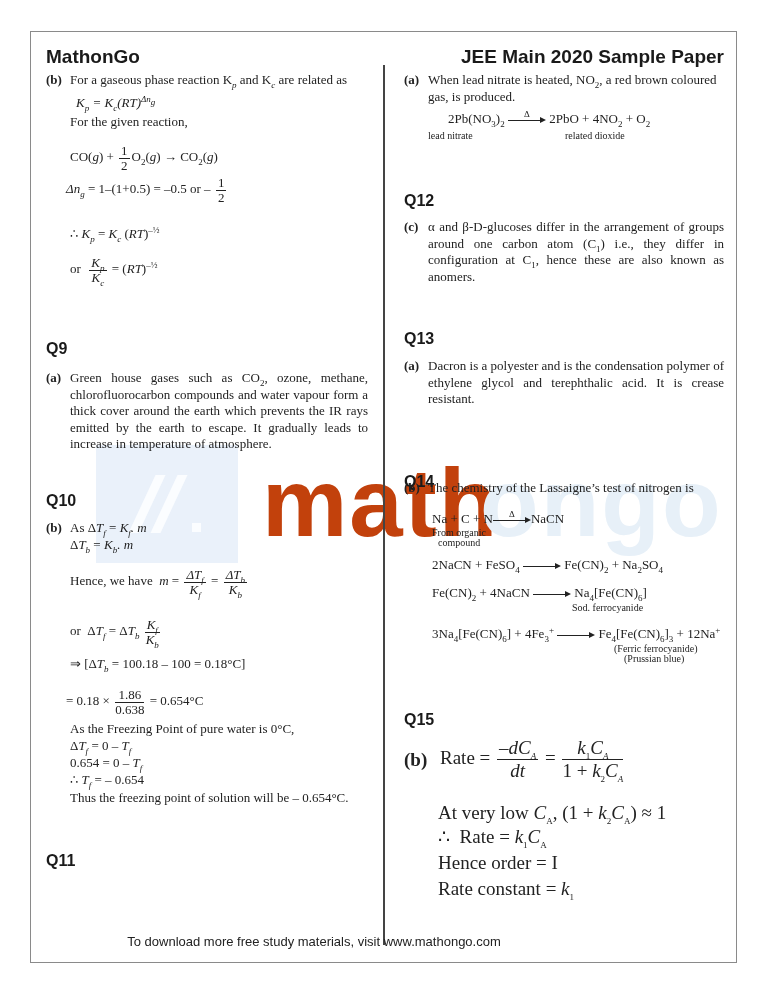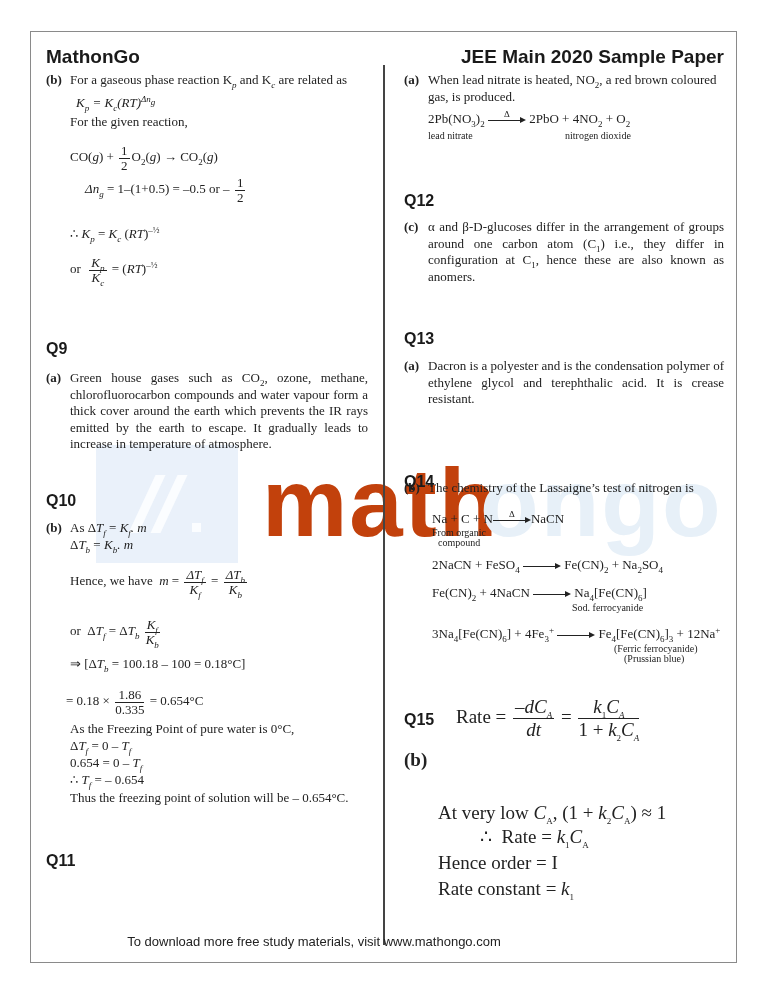"2Pb(NO3)2 2PbO + 4NO +" div.blk { left: 428px -> 448px }
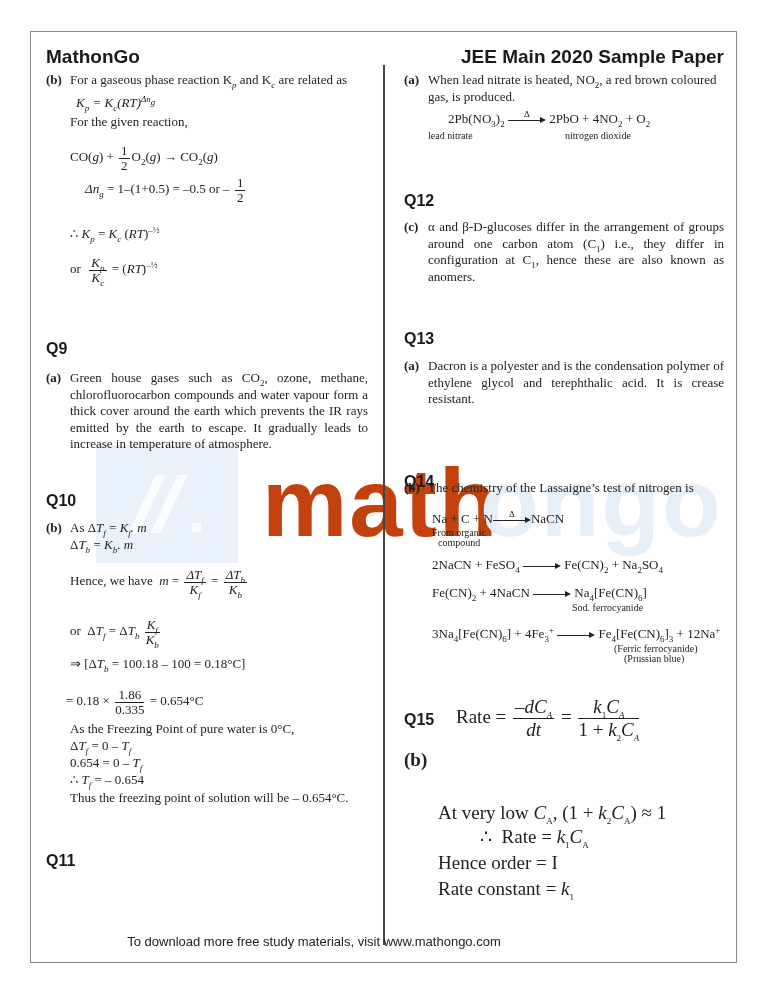"nitrogen dioxide" div.blk { text: nitrogen -> related }
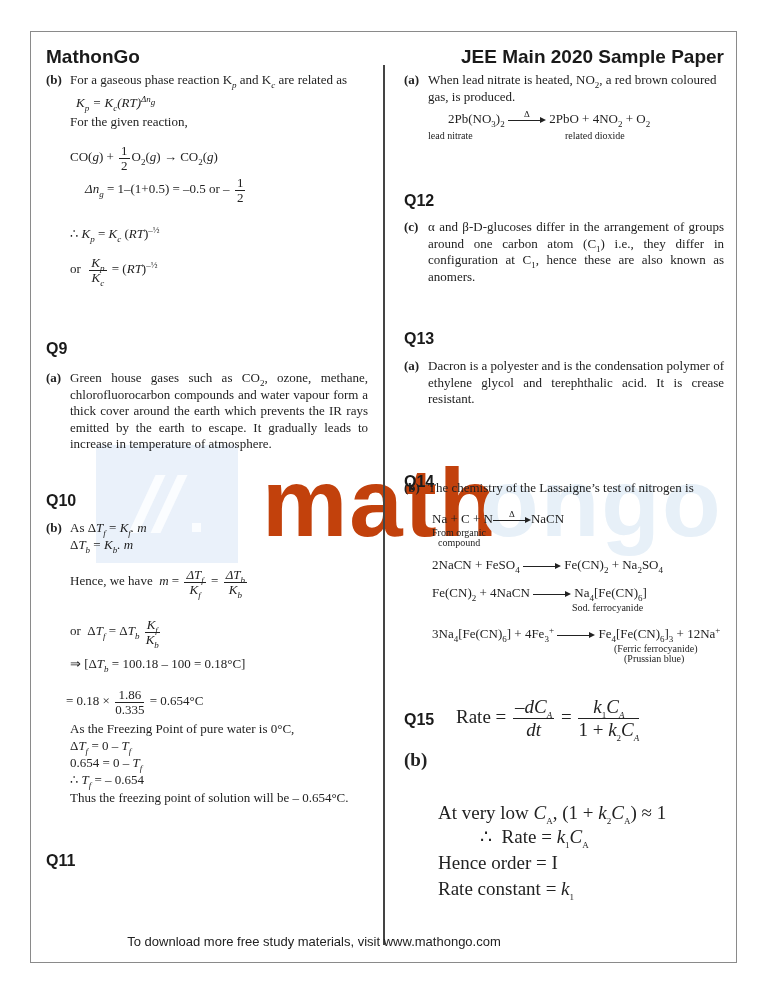"Δng = 1–(1+0.5) = –0.5" div.blk { left: 85px -> 66px }
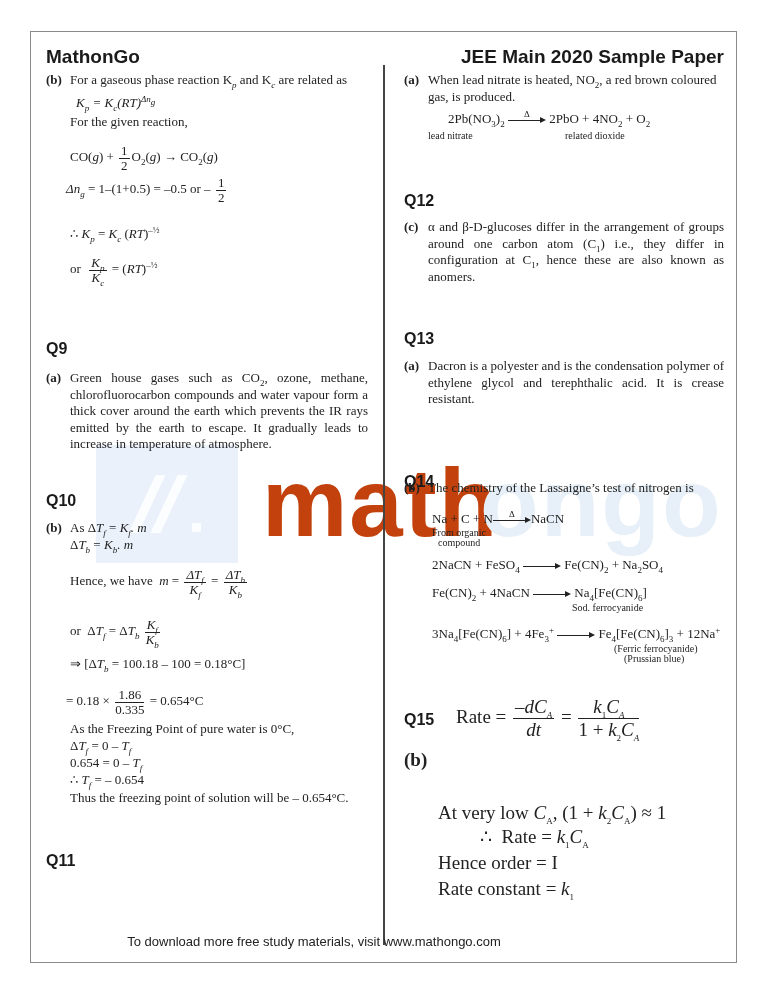"0.335" span { text: 0.335 -> 0.638 }
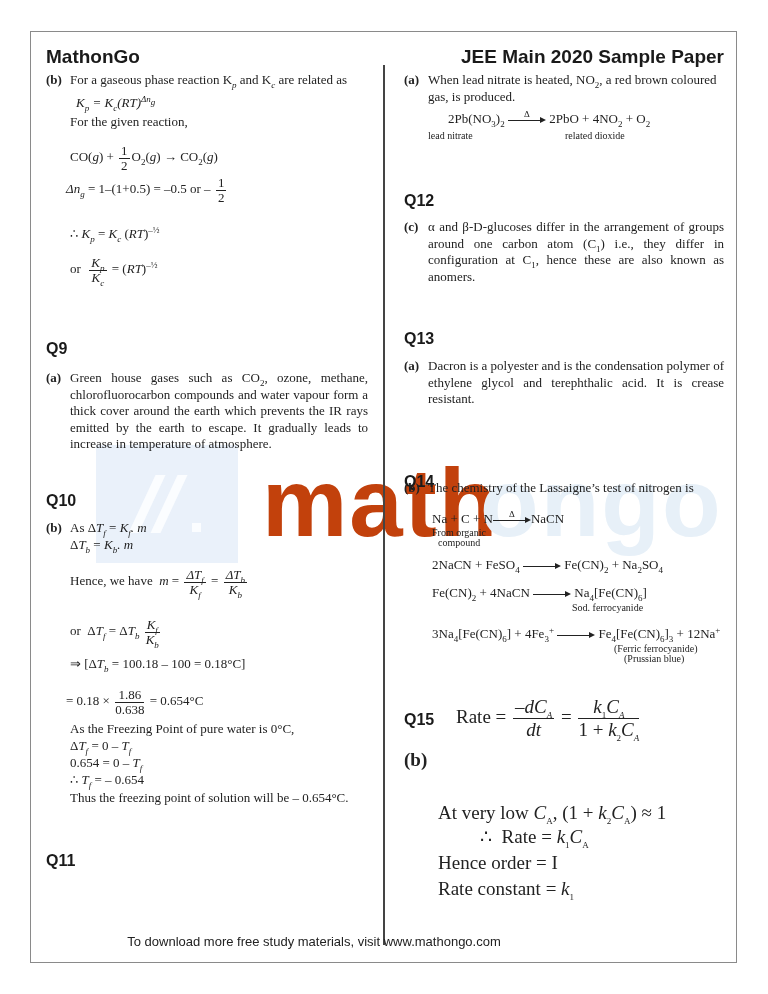"Rate = =" div.blk { margin-left: 16px -> none; top: 696px -> 737px }
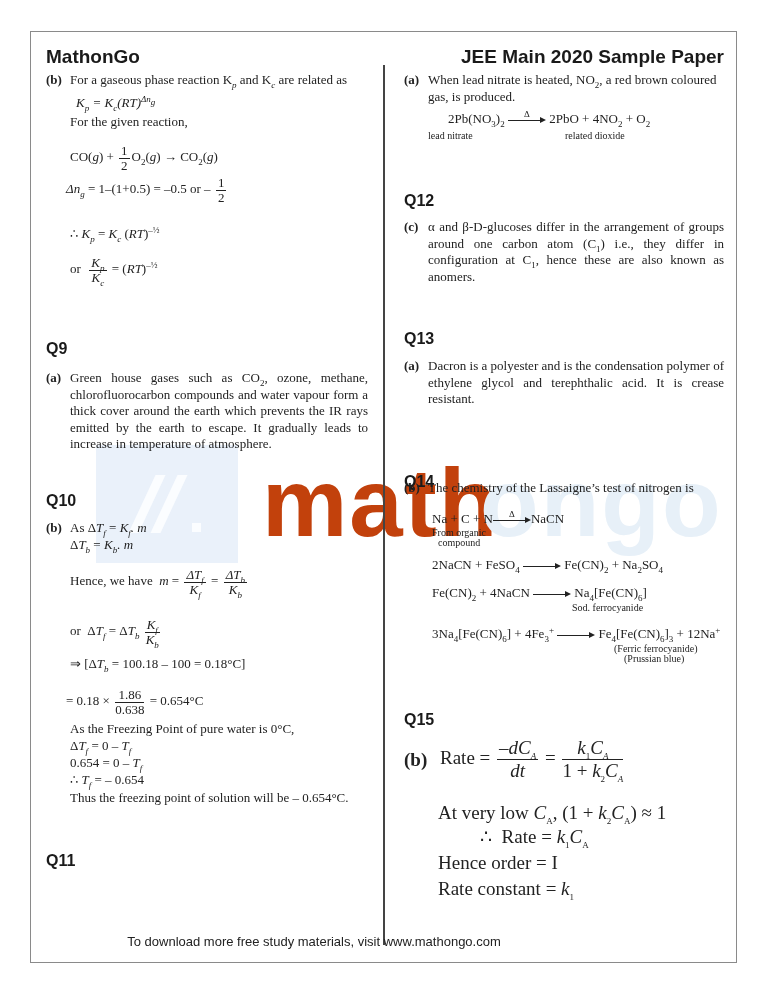"∴ Rate = k1CA" div.blk { margin-left: 42px -> none }
